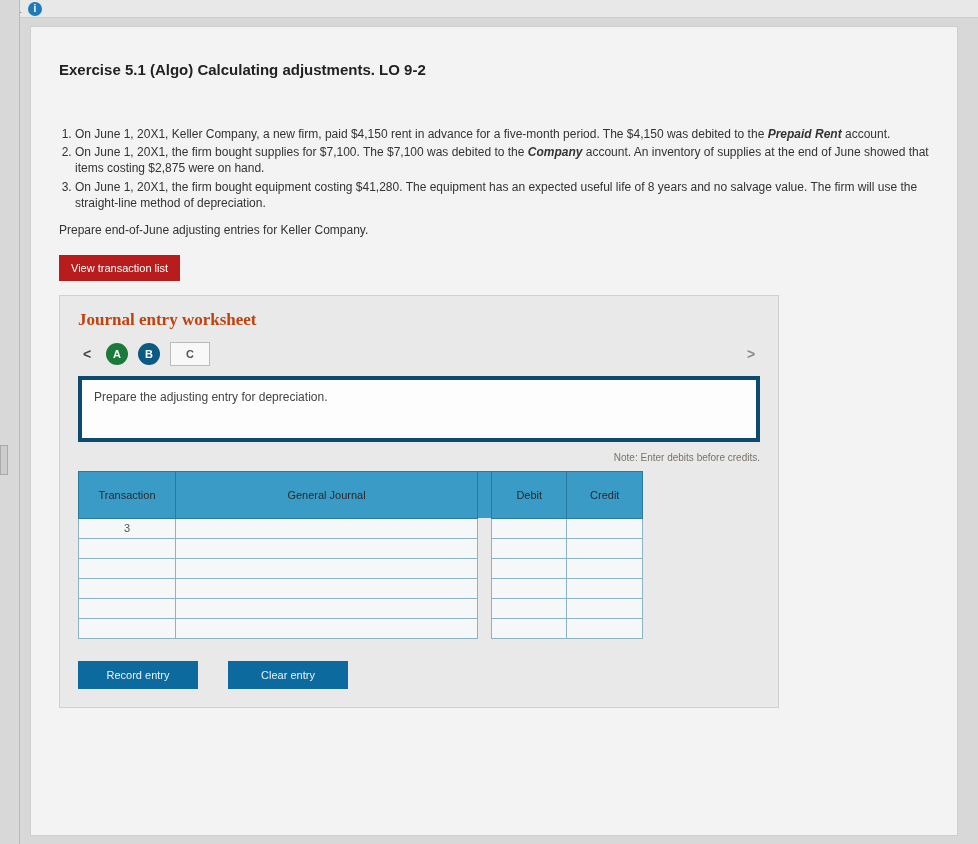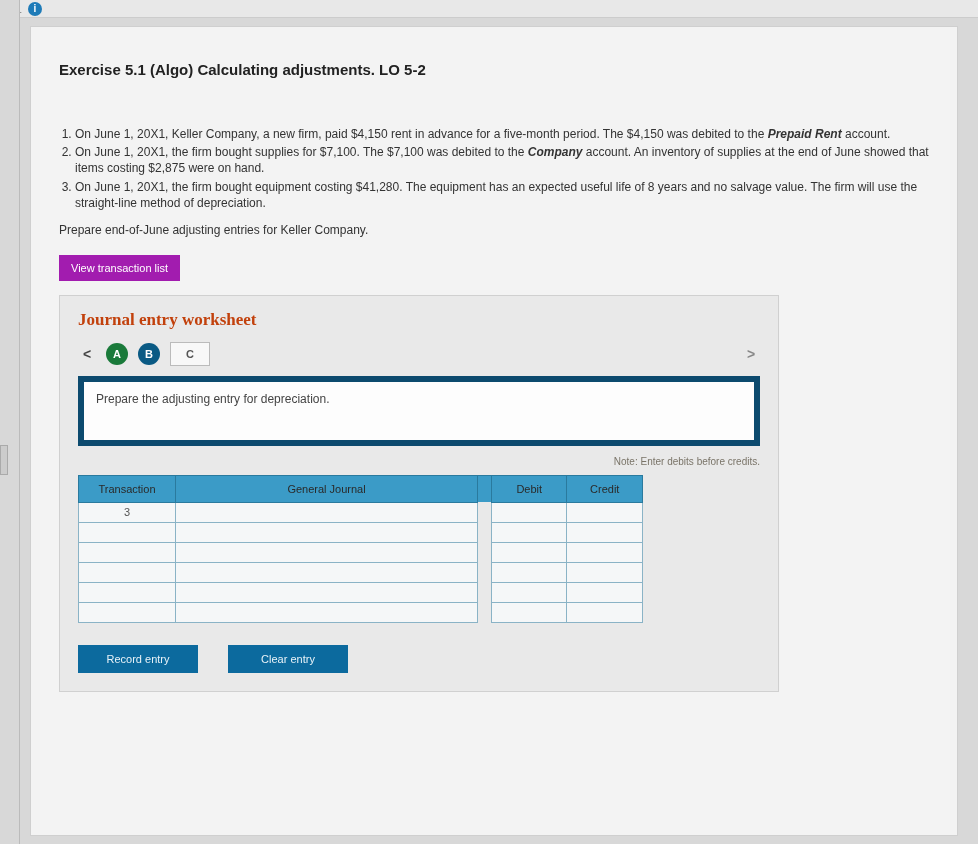"Exercise 5.1 (Algo) Calculating" div.exercise-title { text: 5-2 -> 9-2 }
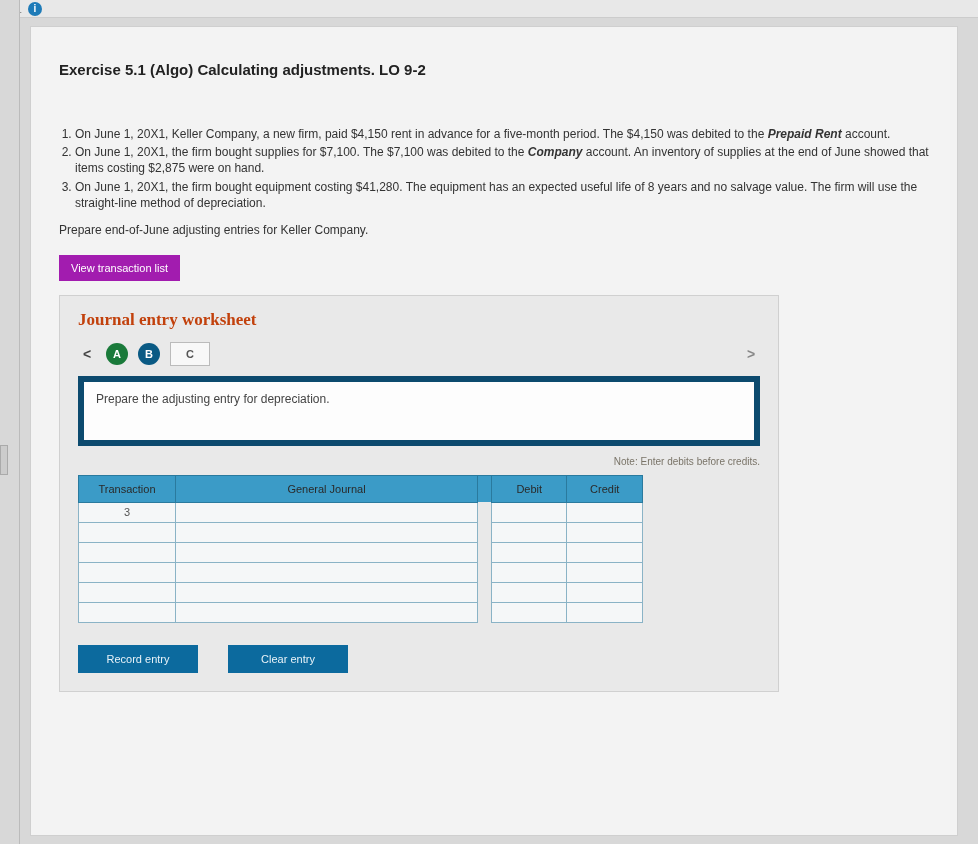"View transaction list" .view-trans-btn { background: #a21caf -> #b91c1c }
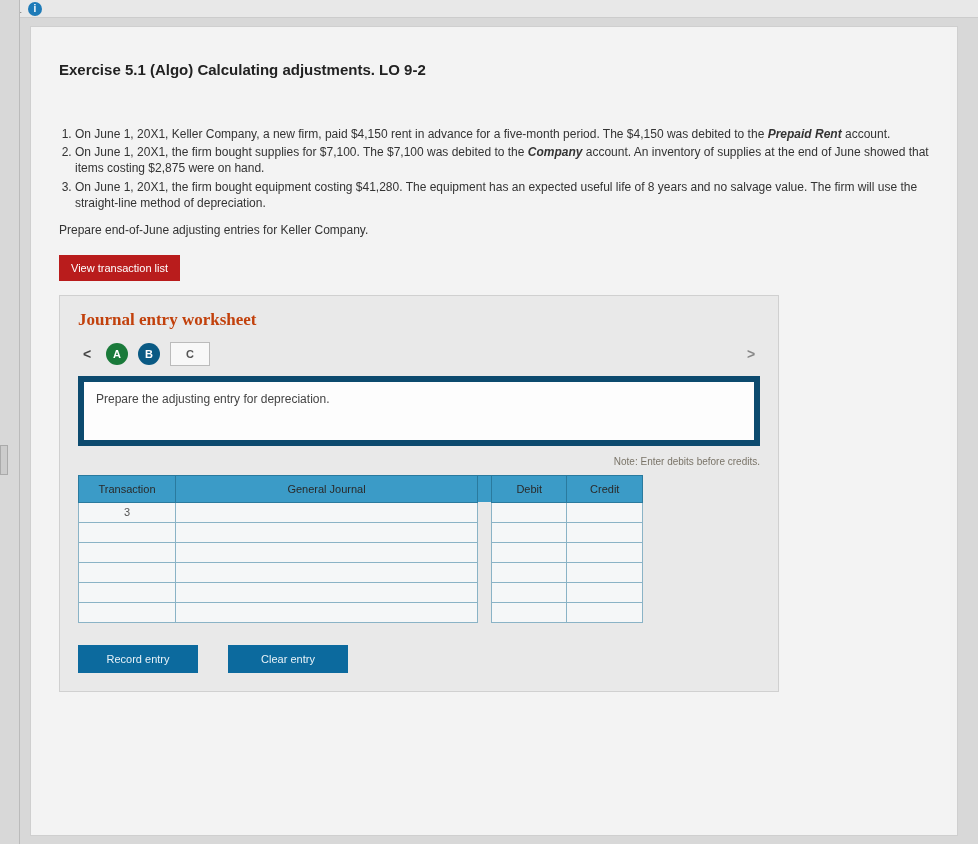"Prepare the adjusting entry for" .prompt-box { border: 6px solid #0c4a6e -> 4px solid #0c4a6e }
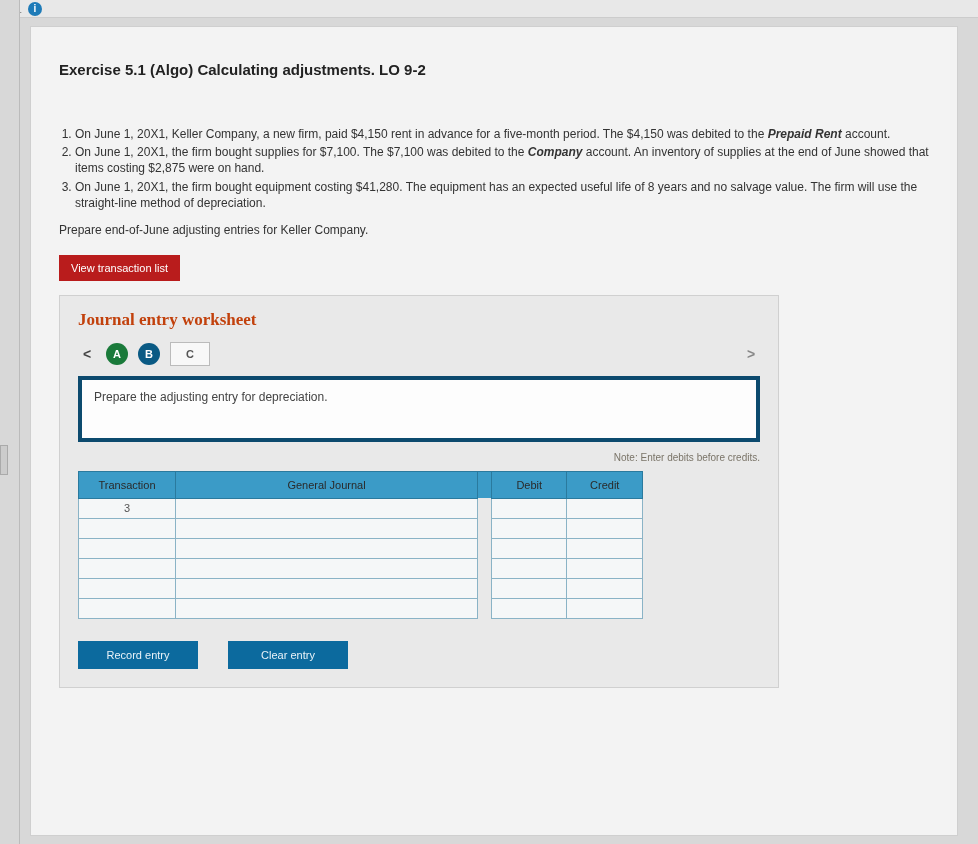"Transaction" .journal-table th { padding: 7px 6px -> 17px 6px }
